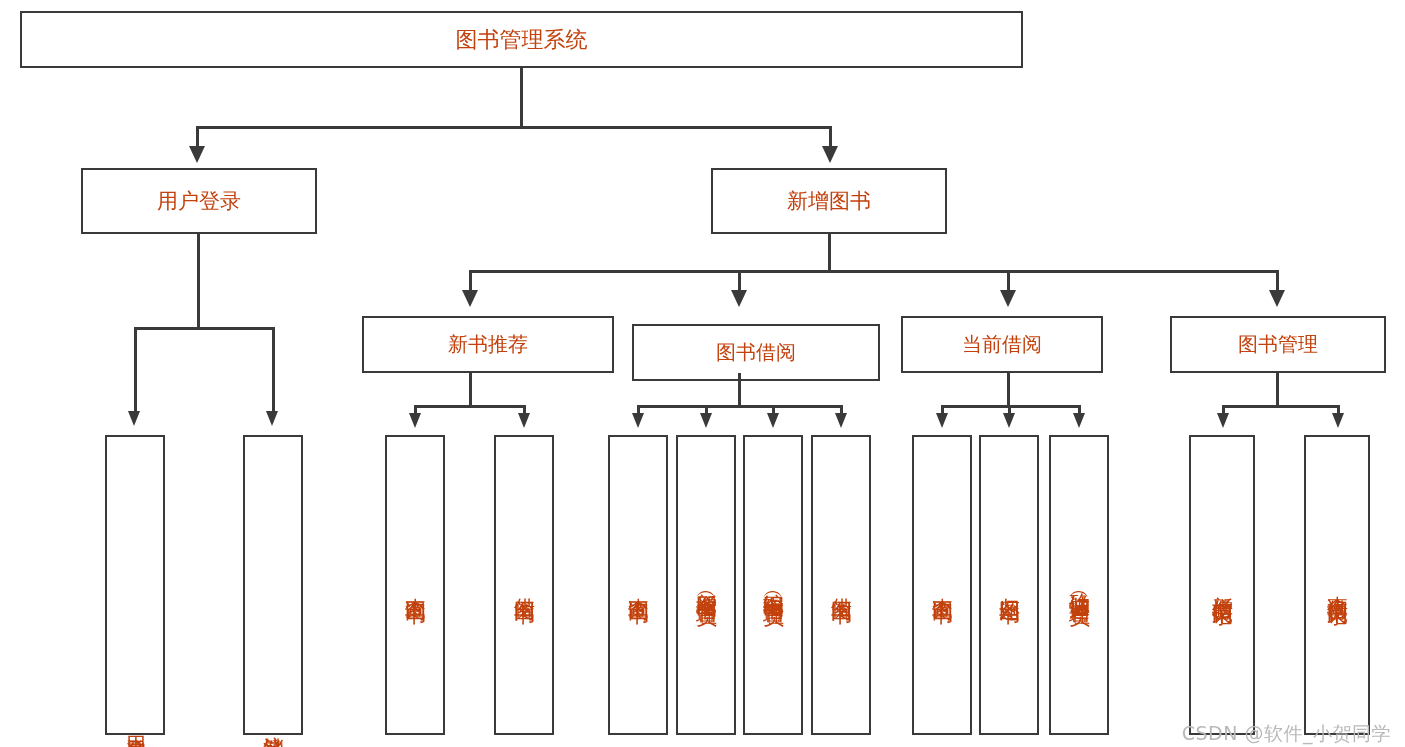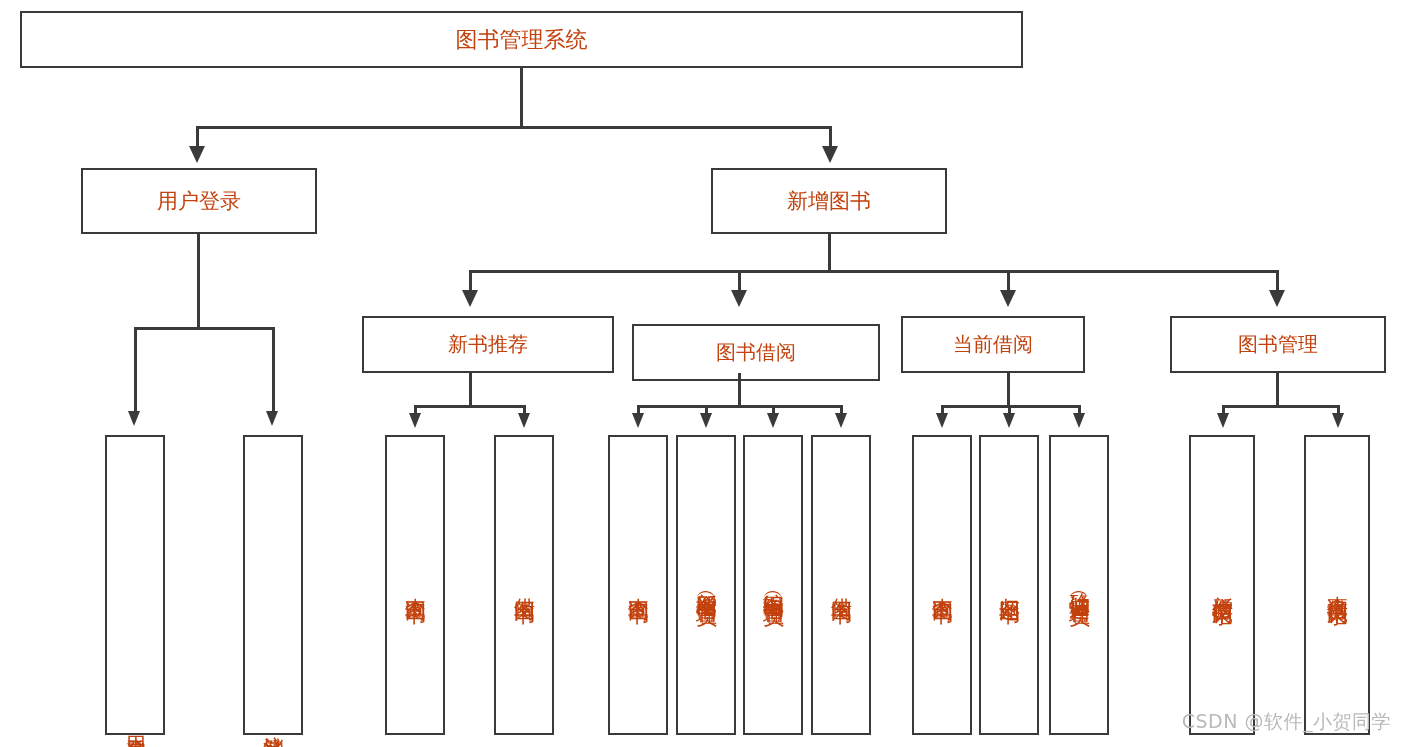"当前借阅" div.node { width: 184px -> 202px }
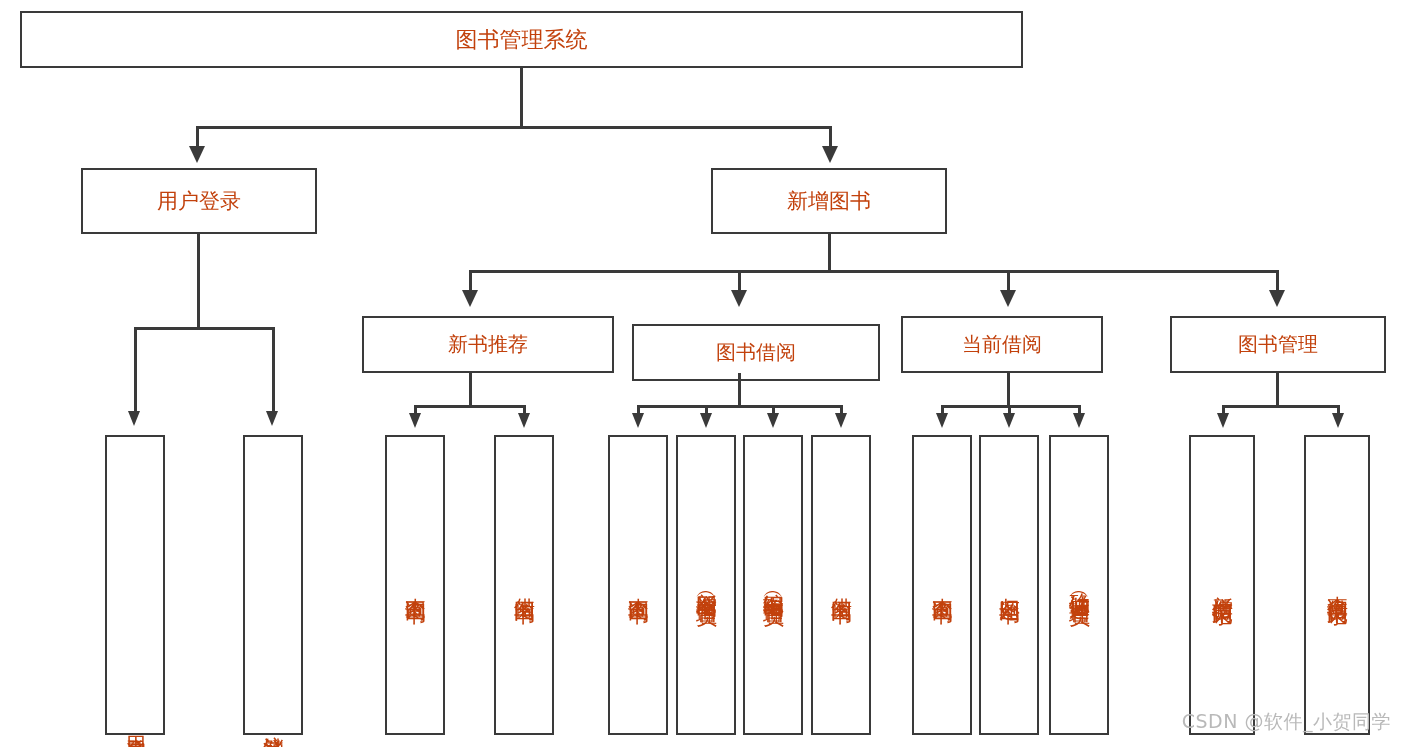"CSDN @软件_小贺同学" #watermark { bottom: 12px -> 0 }
